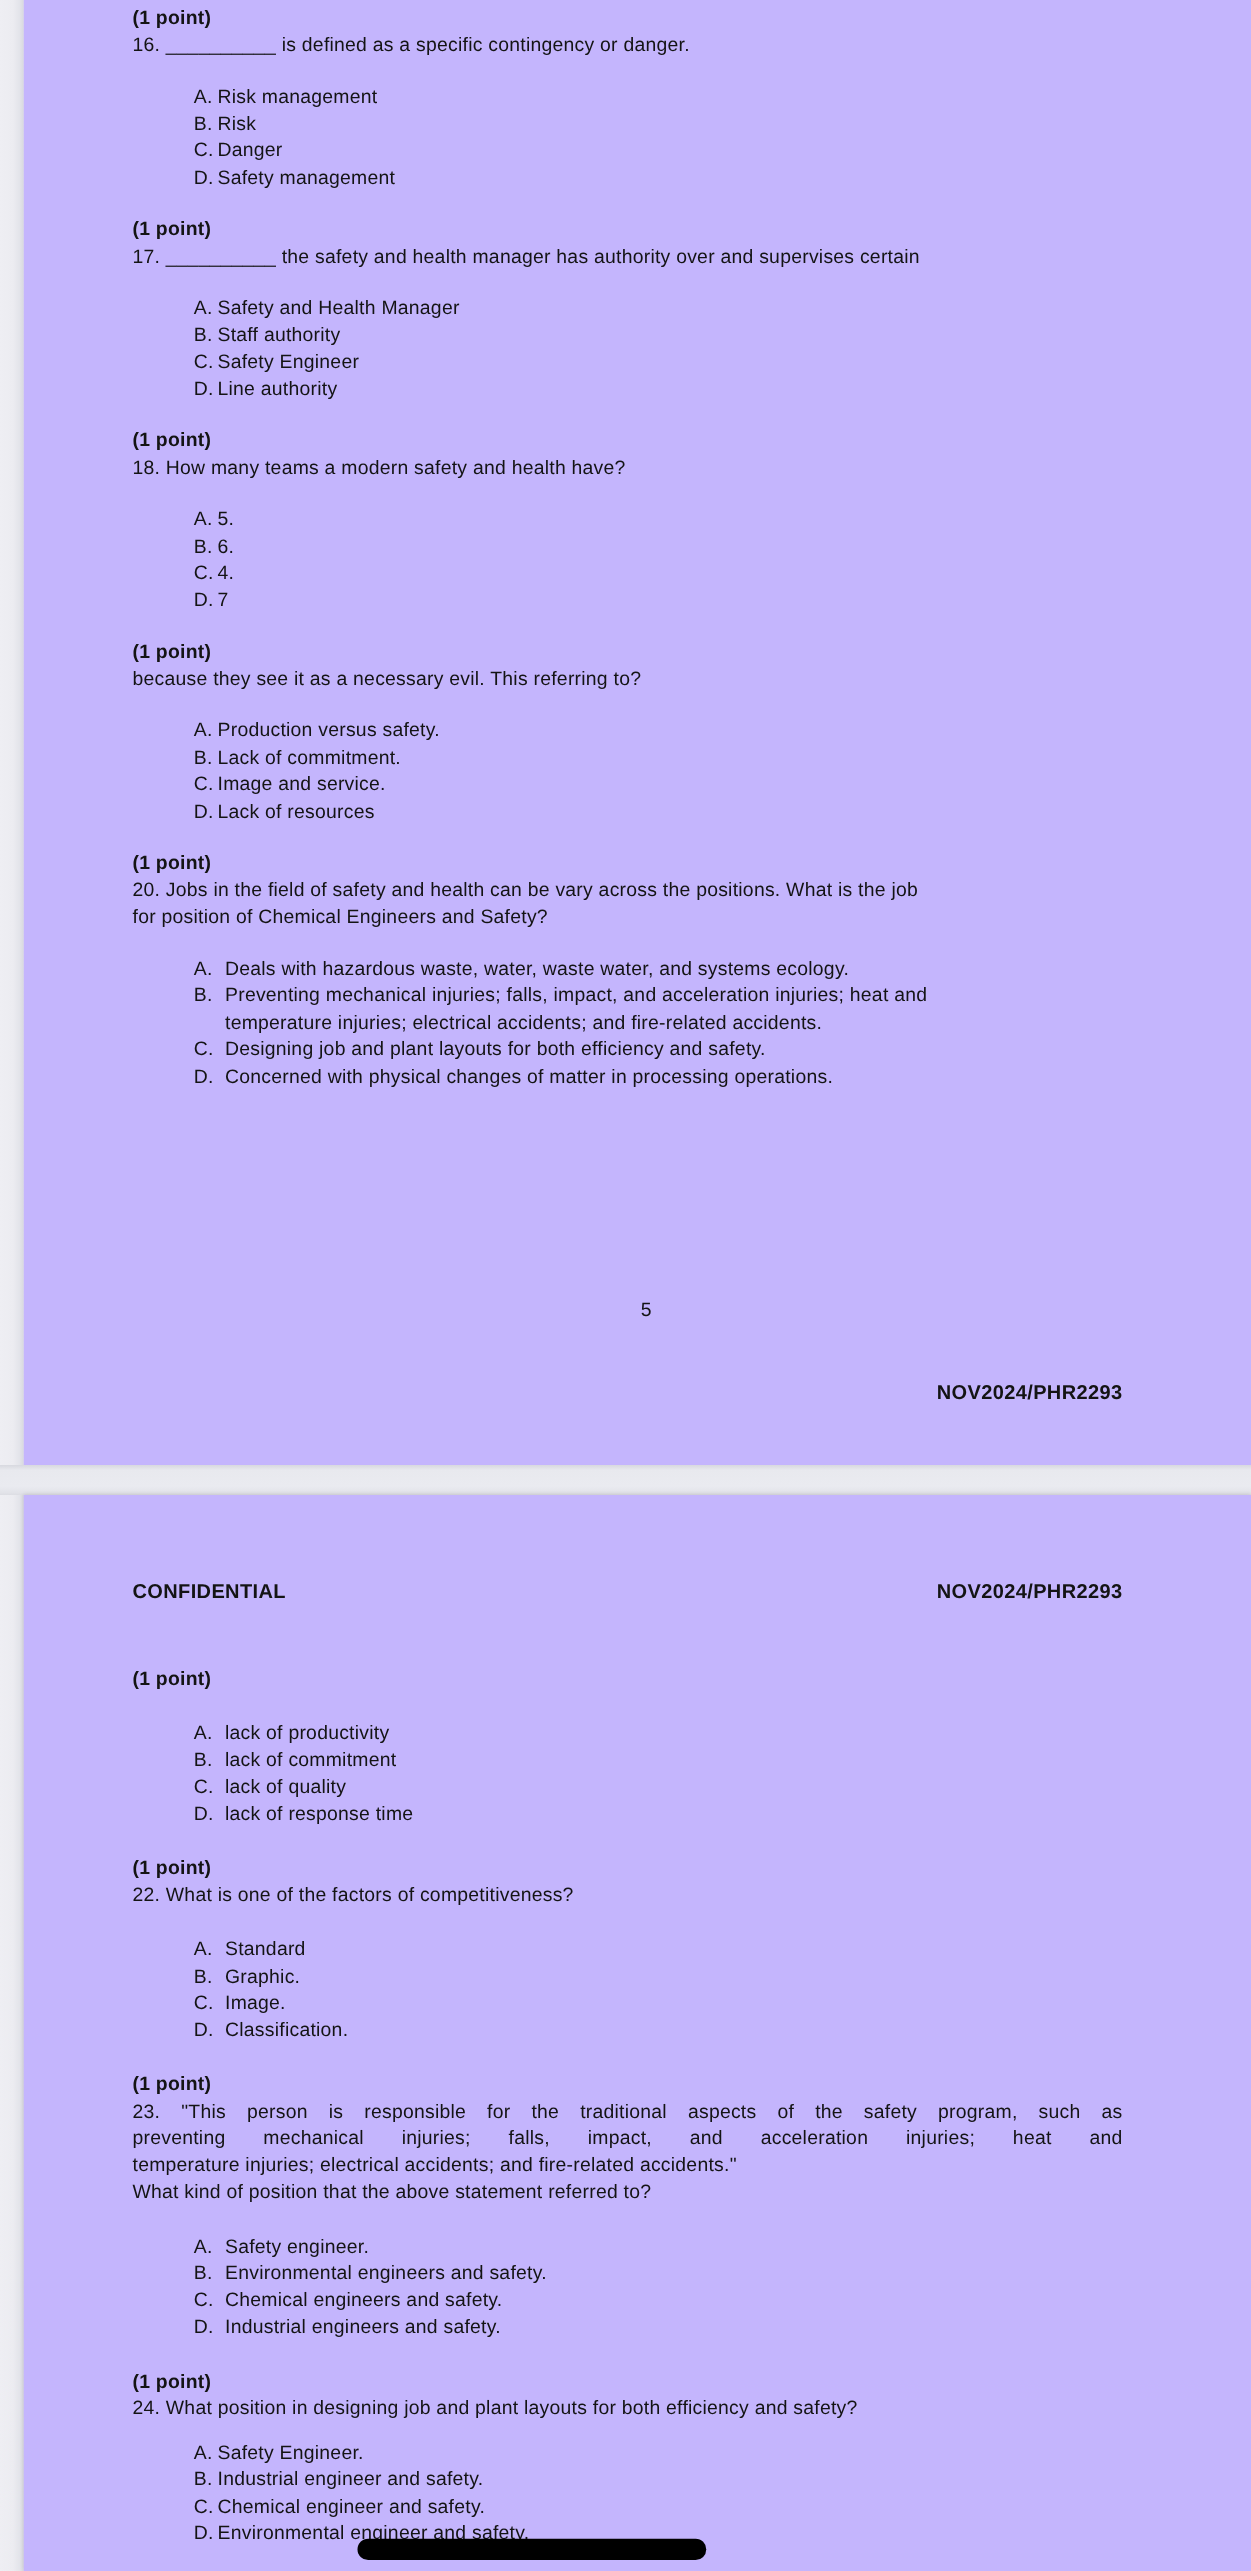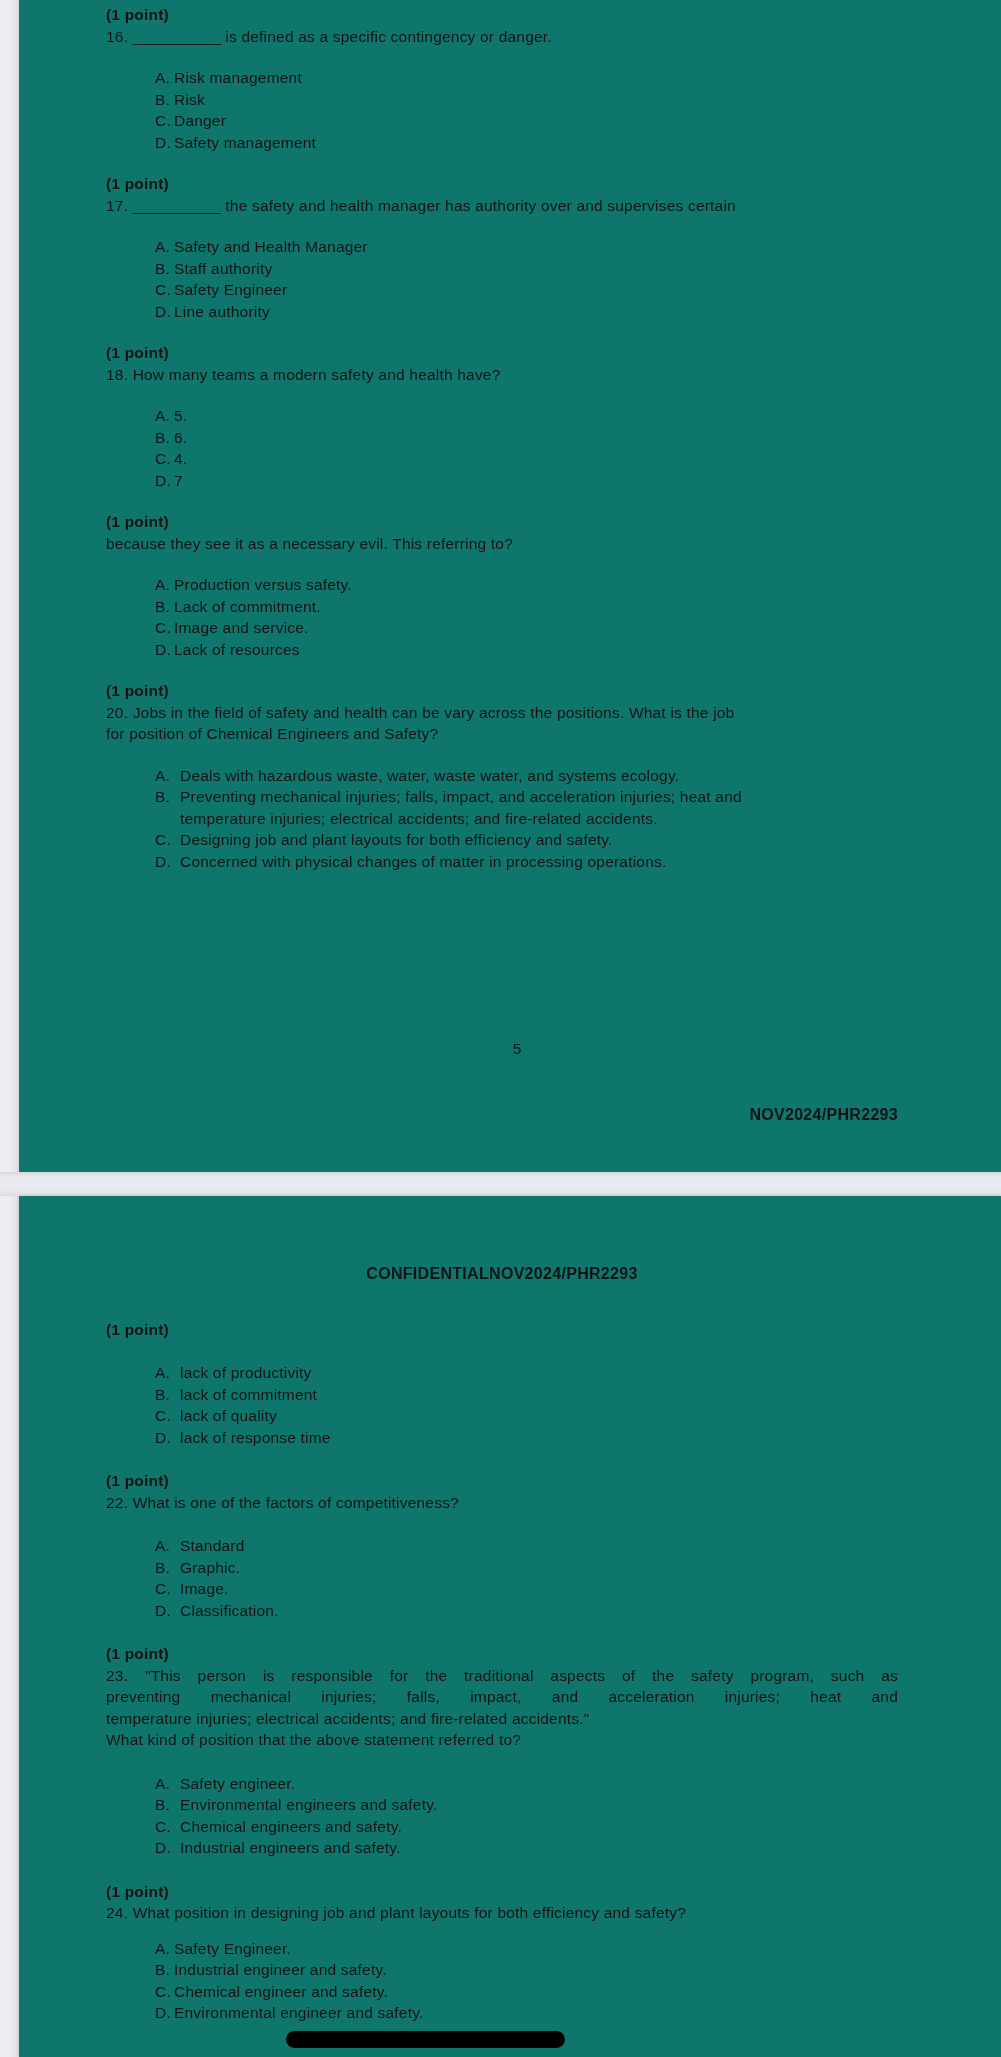"(1 point)" .page { background: #0f766e -> #c4b5fd }
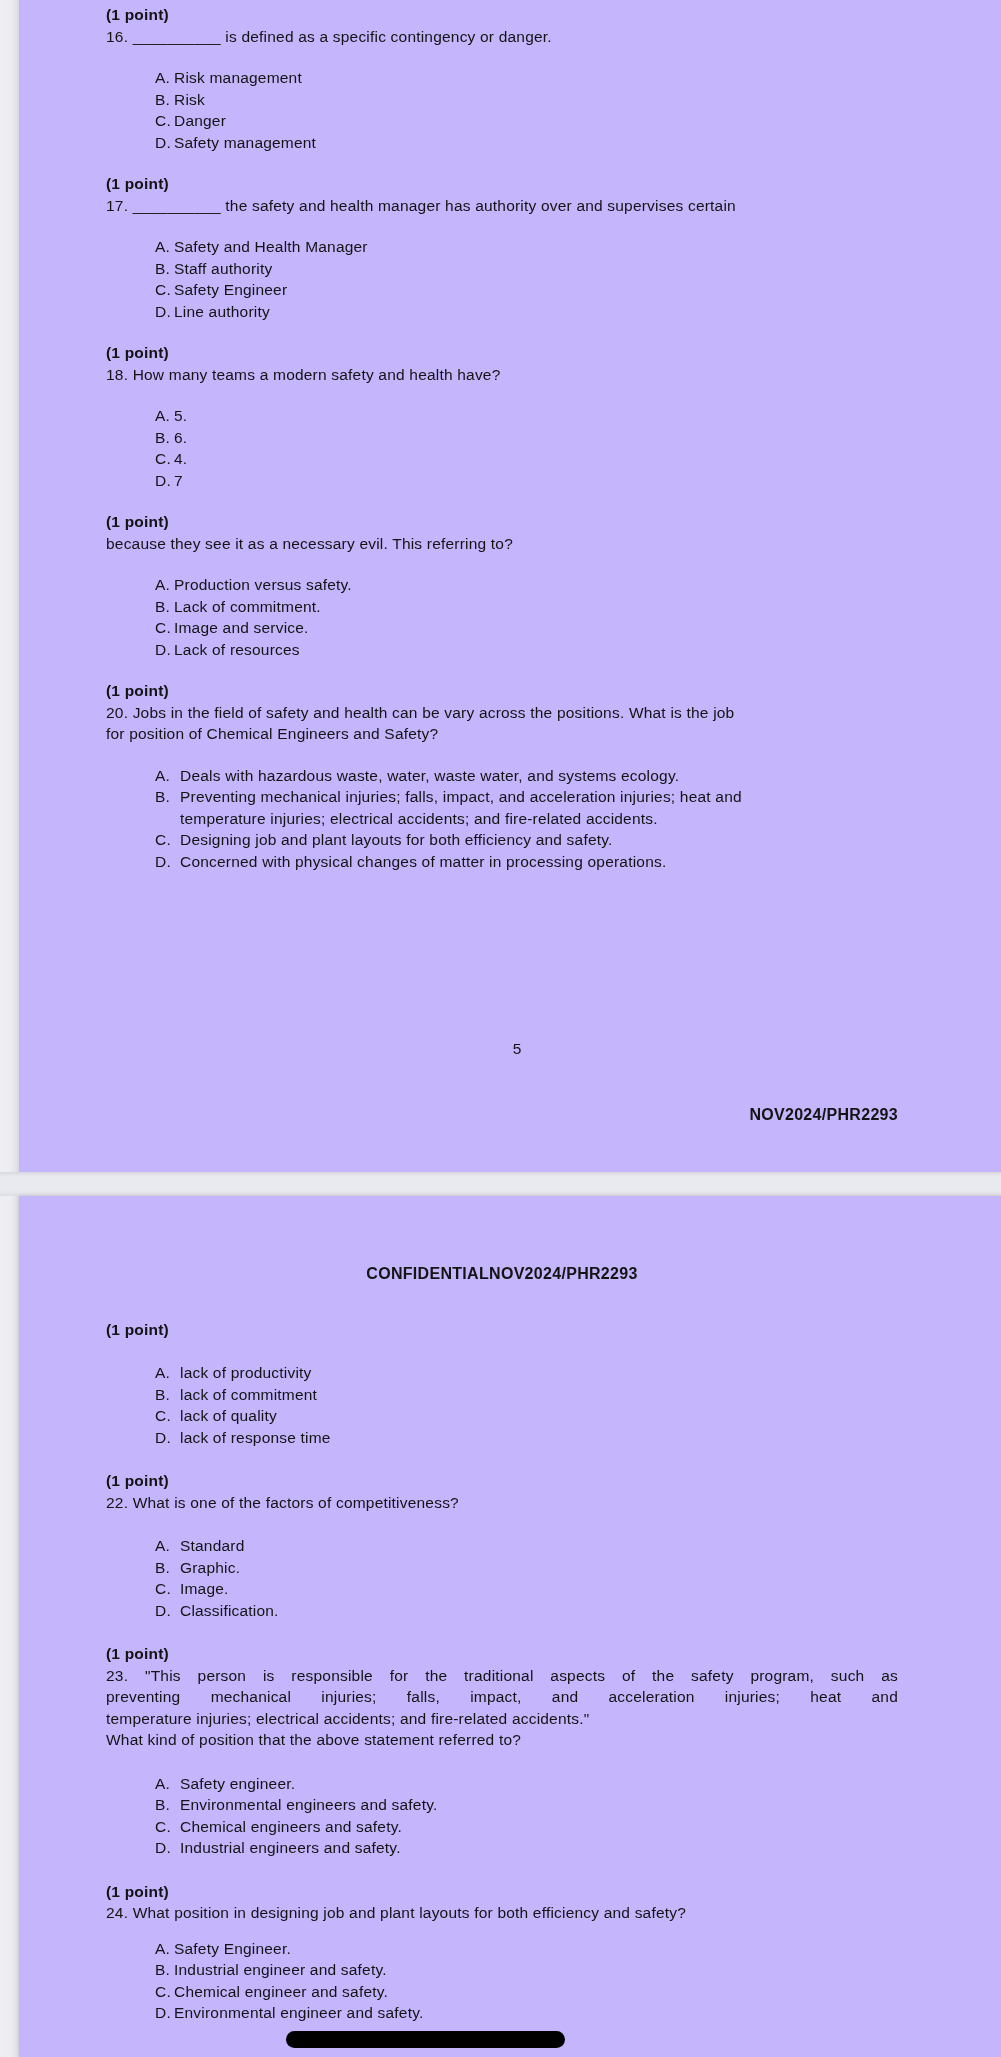"CONFIDENTIAL" .p2head { justify-content: center -> space-between; margin-bottom: 34px -> 48px }
